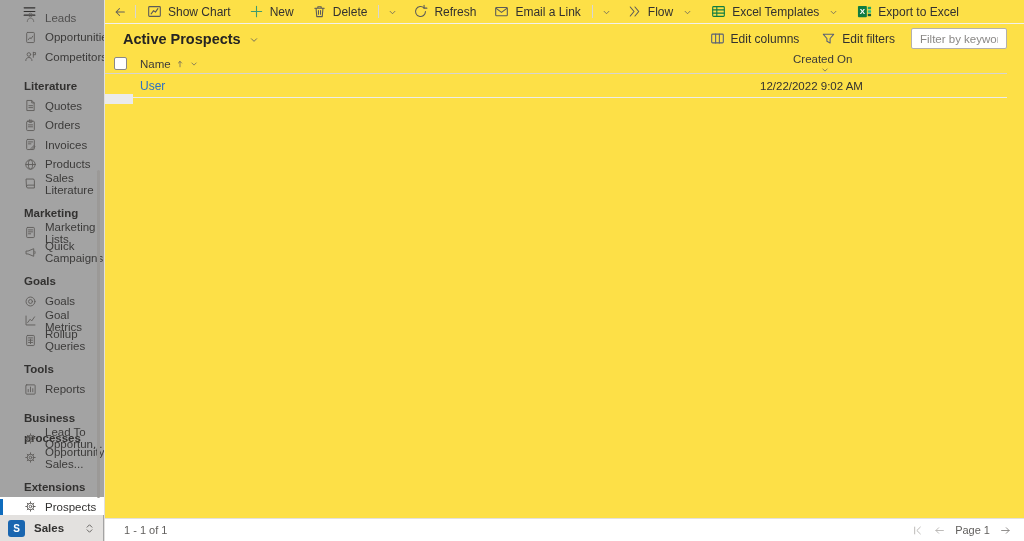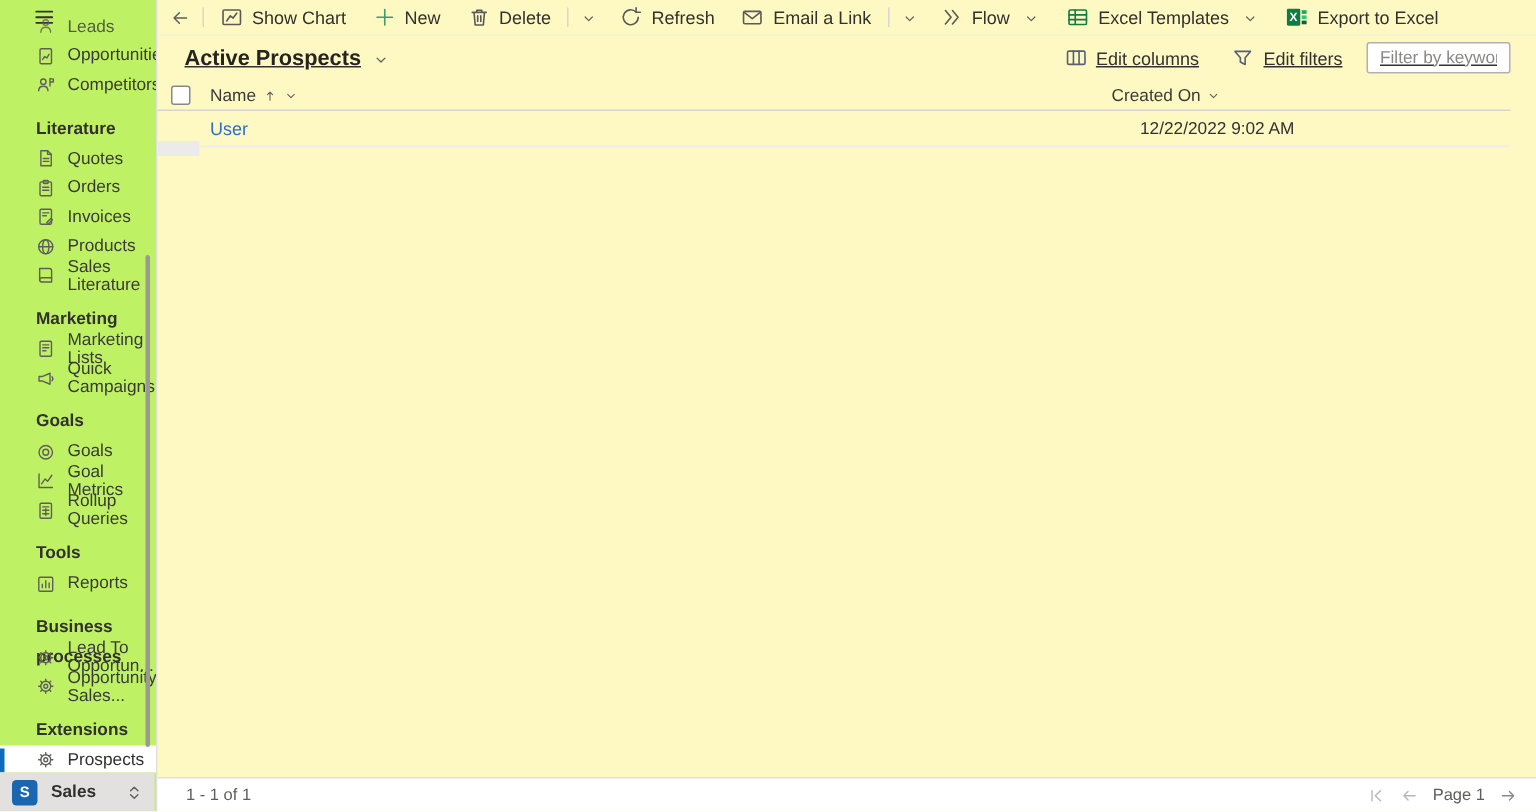"Leads" .sidebar { background: #bef264 -> #a3a3a3 }
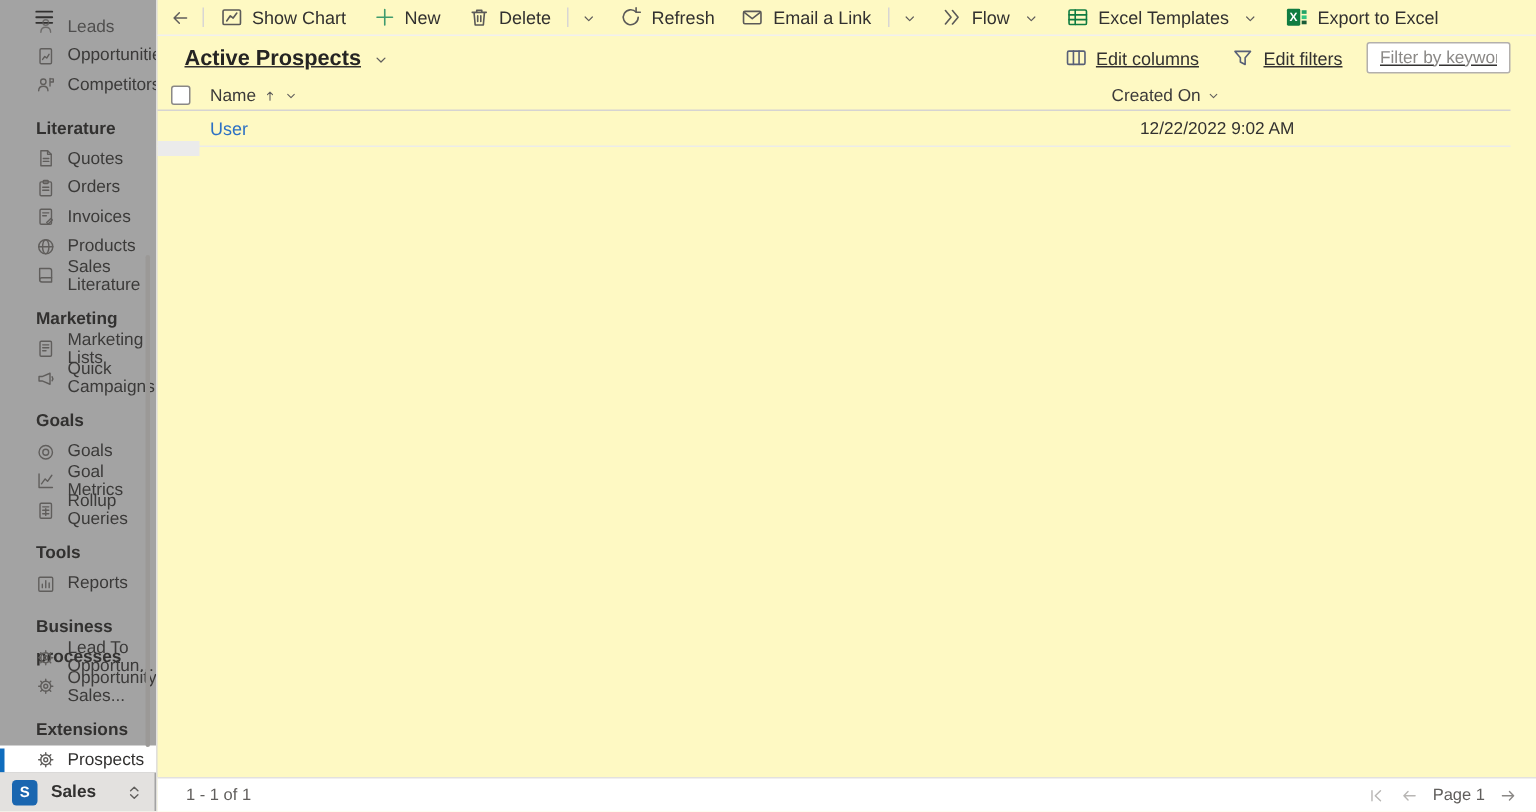"Show Chart" .main { background: #fef9c3 -> #fde047 }
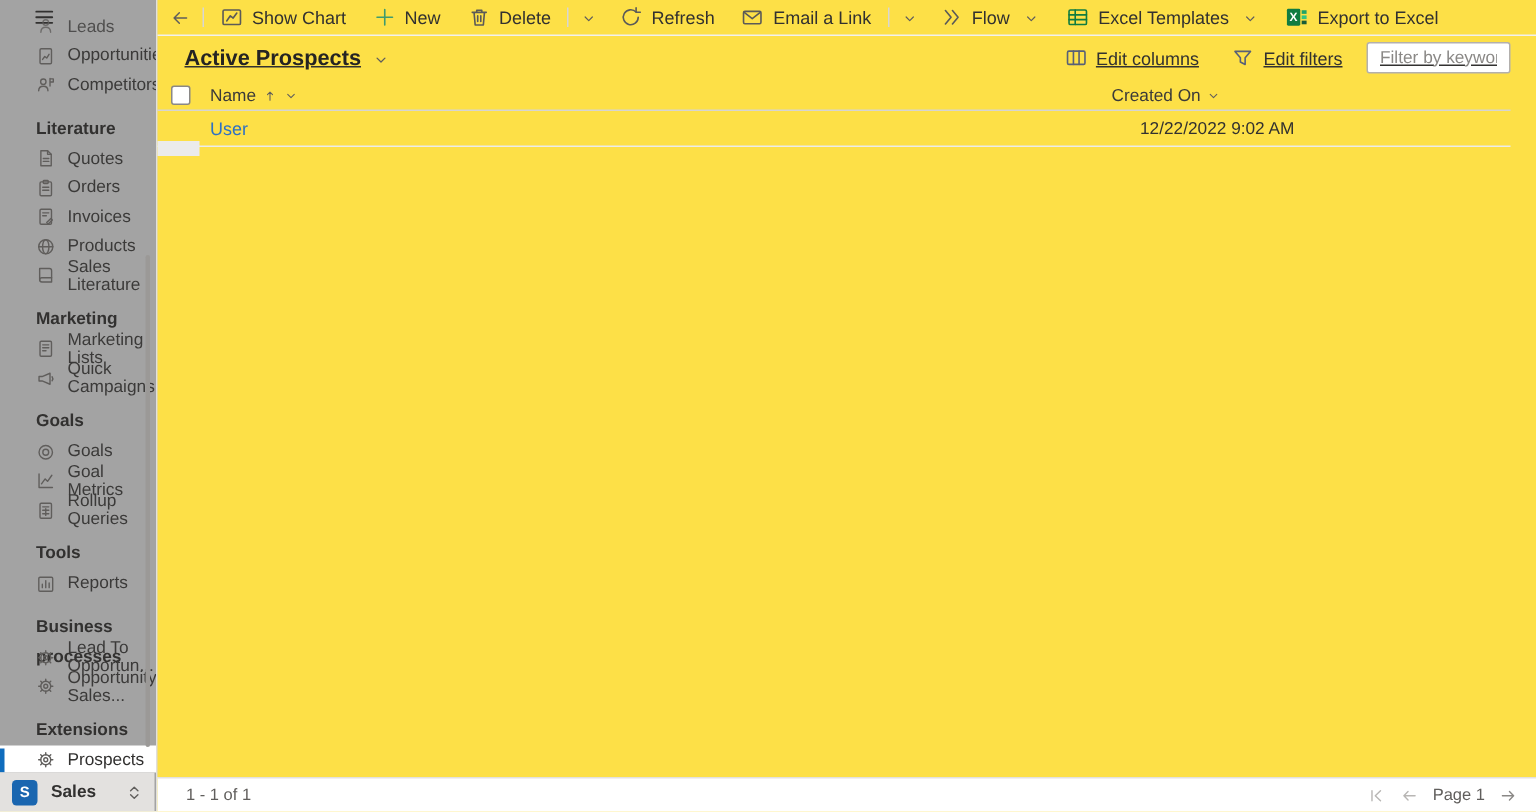"Active Prospects" .viewbar { text-decoration: underline -> none }
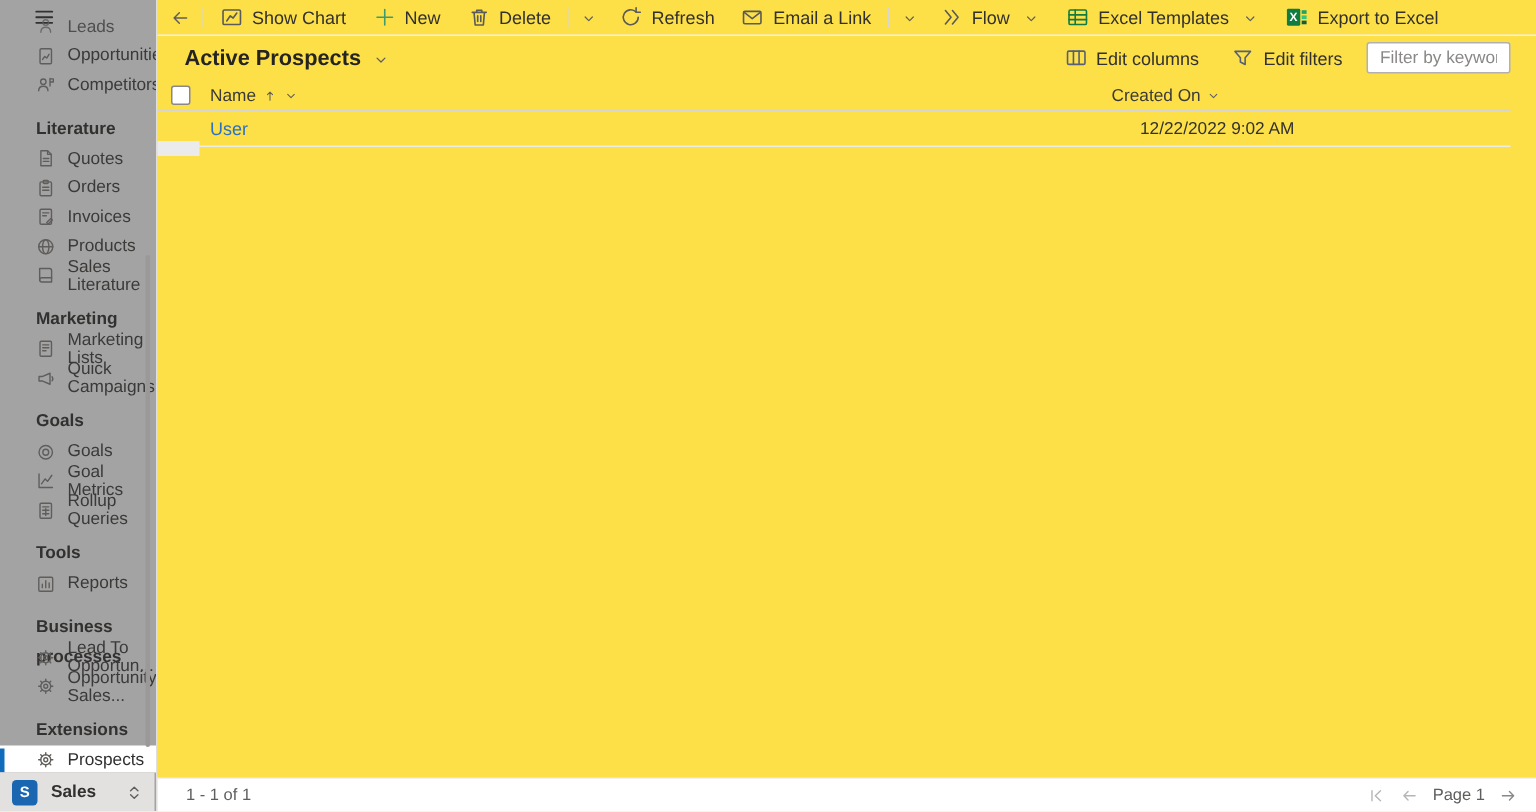"Created On" .col-created { flex-direction: none -> column; left: 636px -> 688px }
